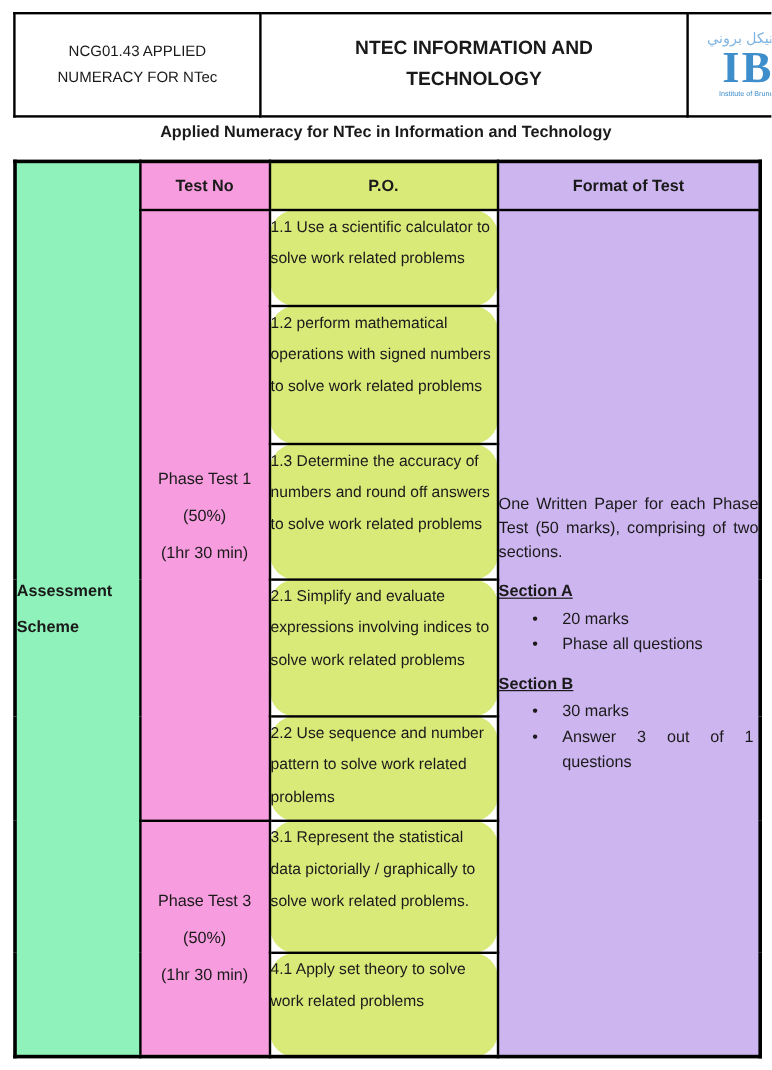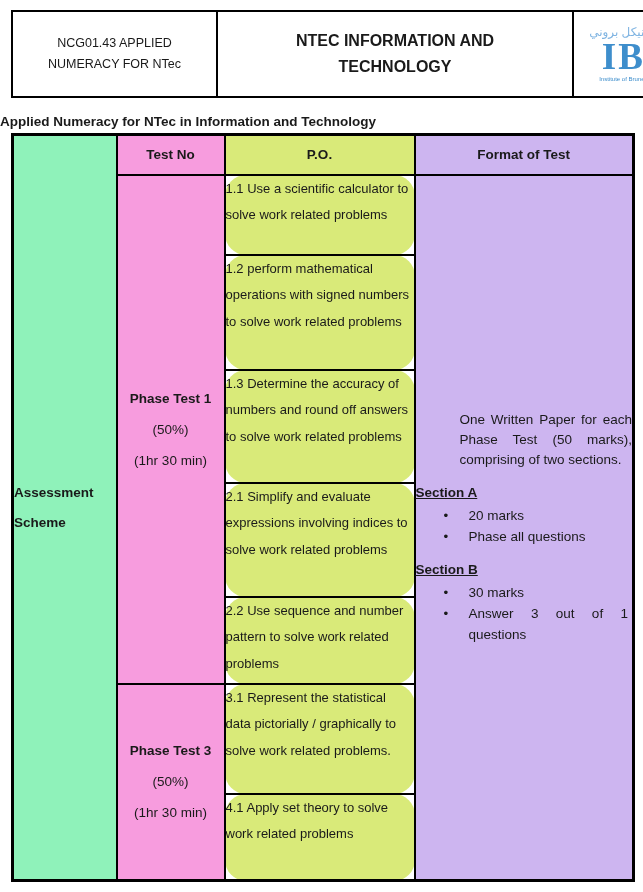"Applied Numeracy for NTec in" .doc-title { text-align: none -> center; top: 114px -> 102px }
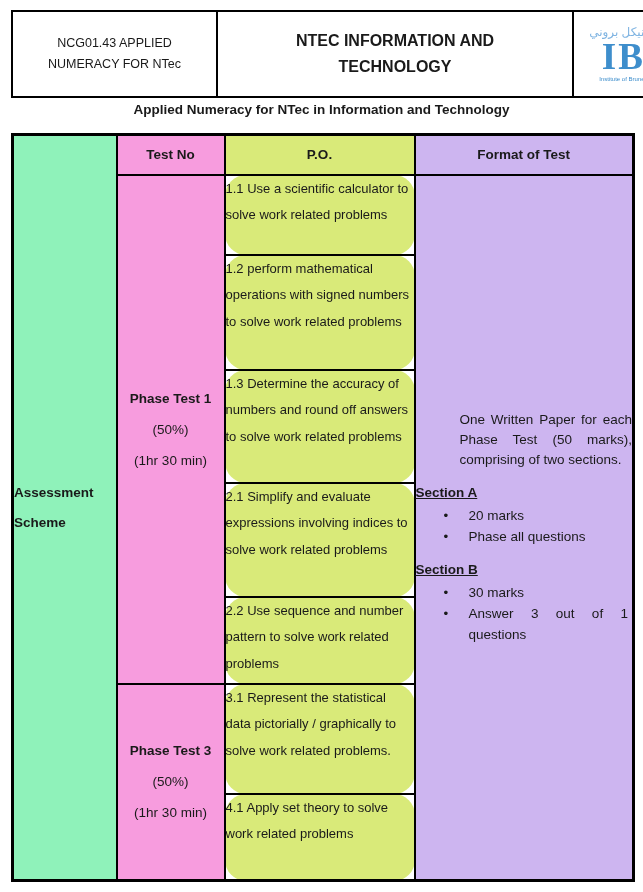"Phase Test 1" .test-name { font-weight: bold -> normal }
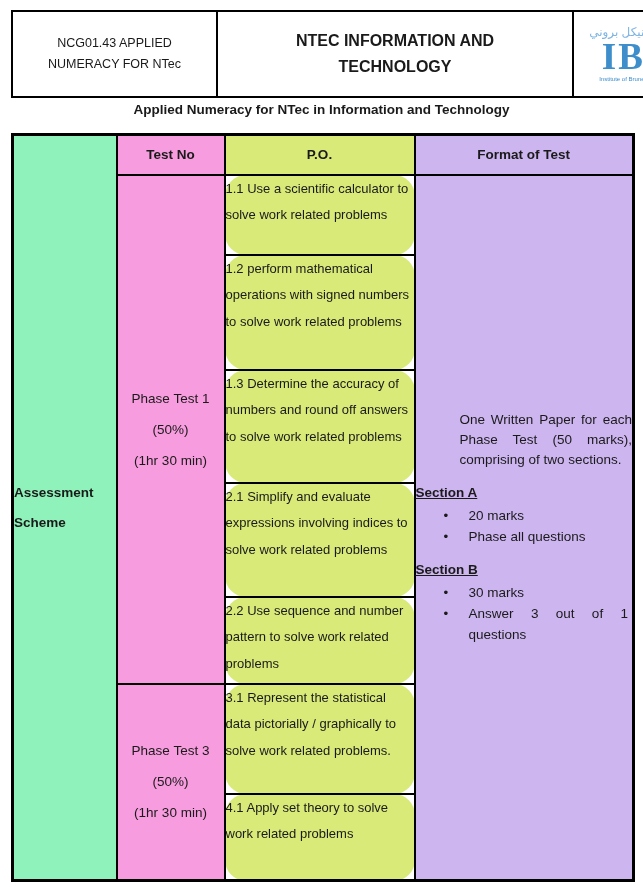"One Written Paper for each" .fmt-intro { padding-left: 44px -> none }
